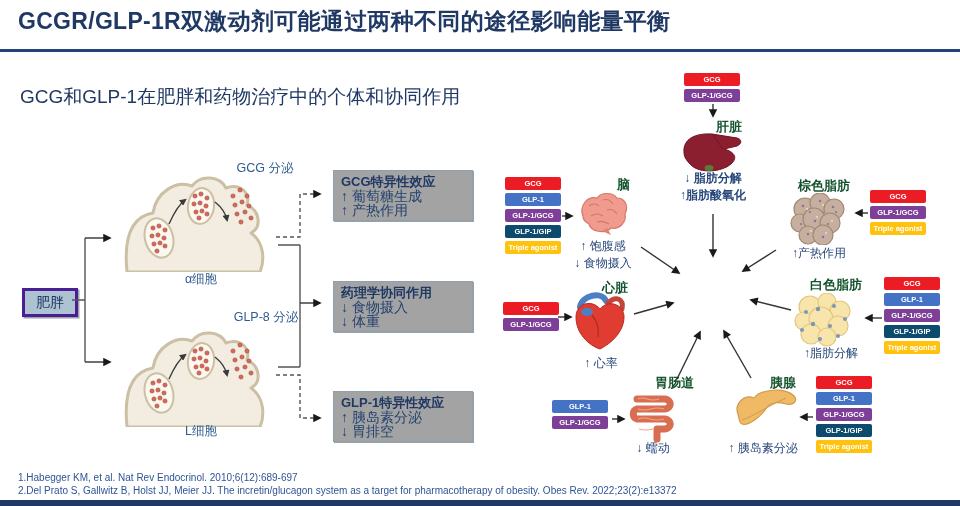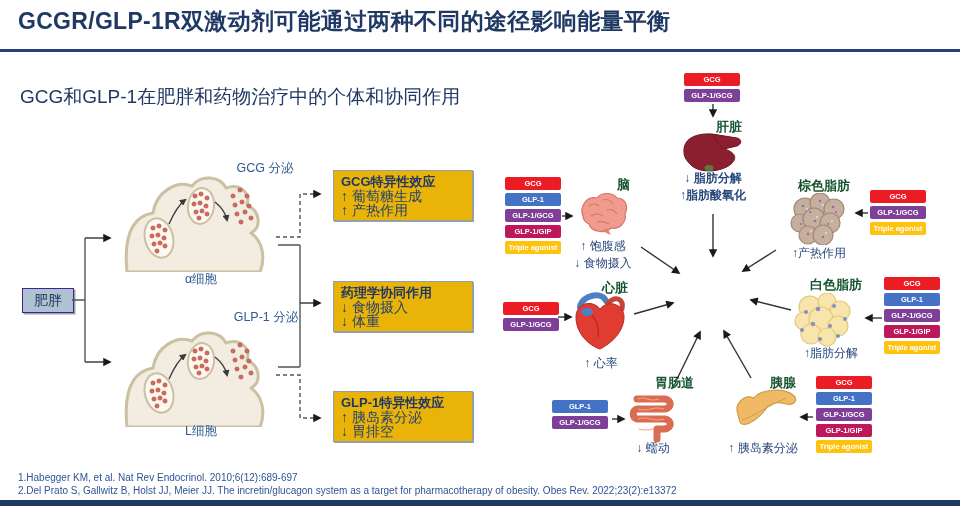"GCG特异性效应" .effect-box { background: #eab308 -> #a3a3a3 }
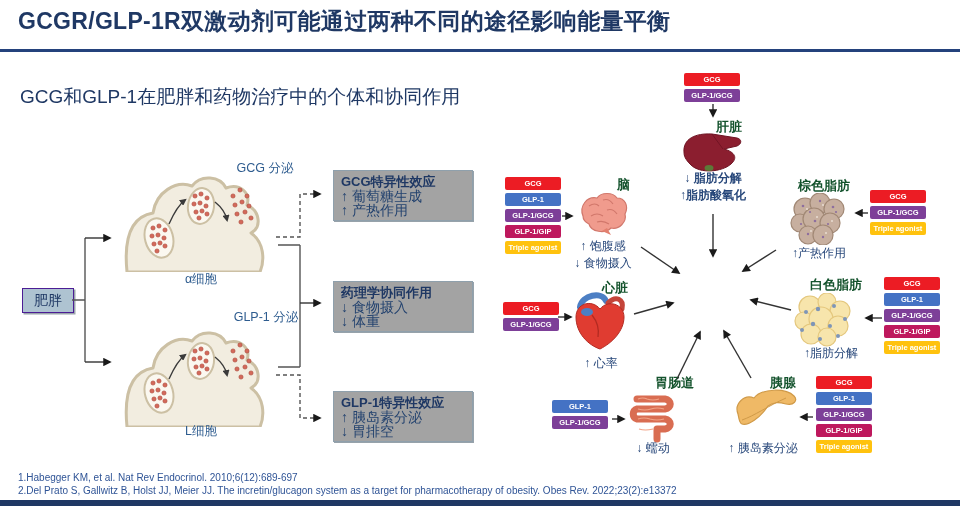"GLP-1/GIP" .c-gip { background: #be185d -> #0c4a6e }
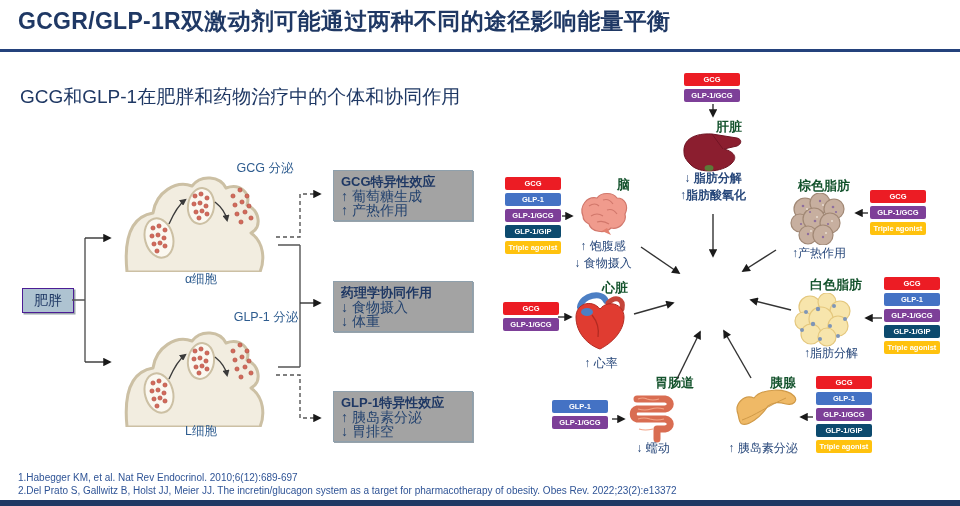"肥胖" .obesity { border: 1px solid #4c1d95 -> 3px solid #4c1d95 }
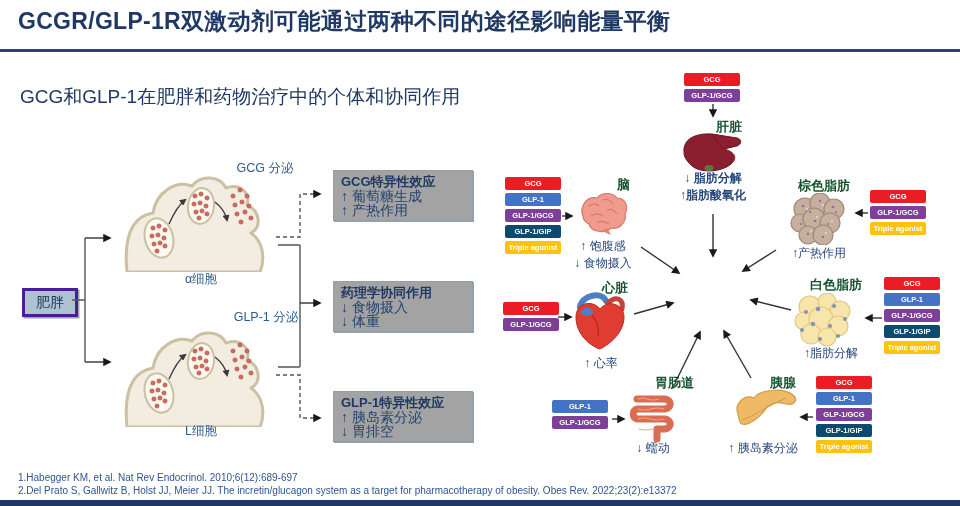"GLP-1 分泌" div.abs { text: GLP-1 -> GLP-8 }
